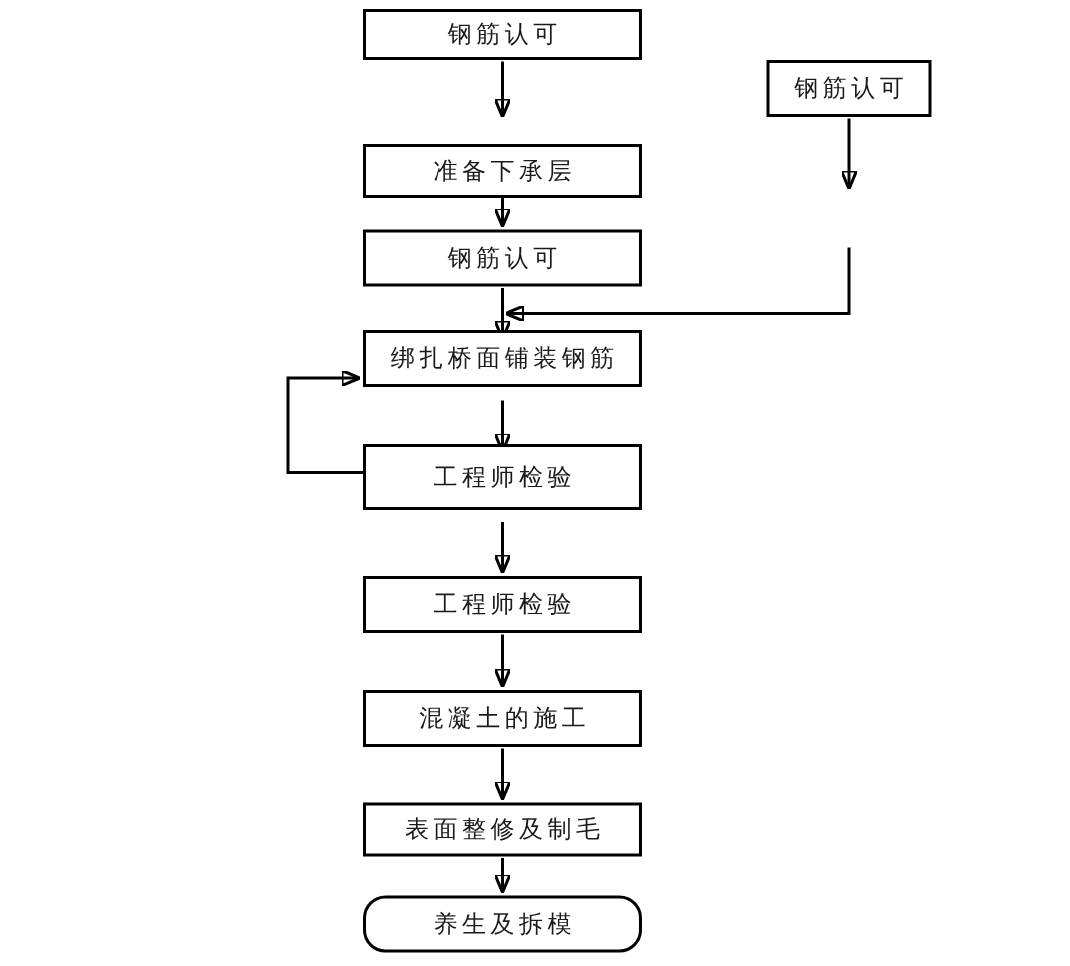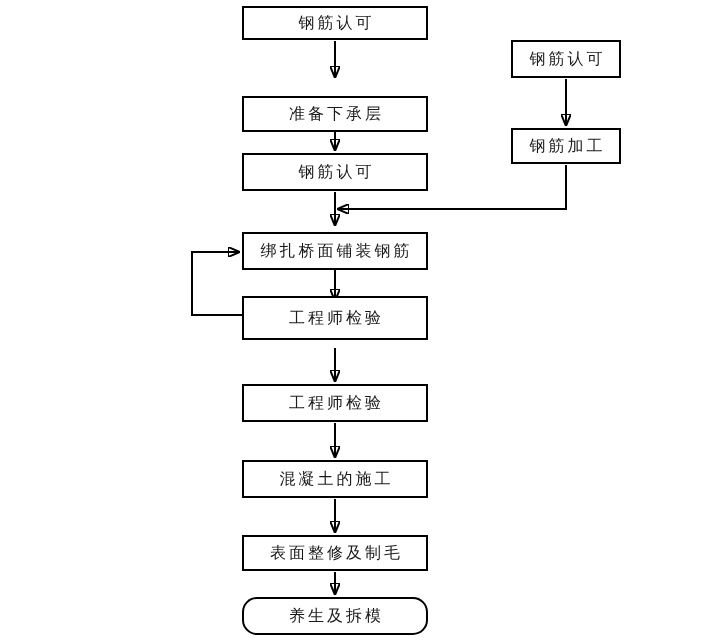"钢筋加工" div.node { html: <div> <span>钢筋加工</span> </div> -> none }
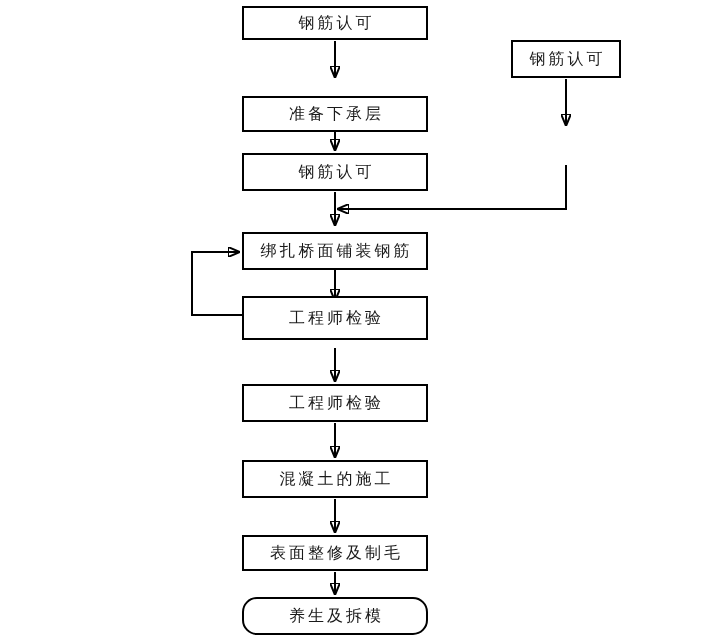"绑扎桥面铺装钢筋" .n-tie { top: 232px -> 220px }
